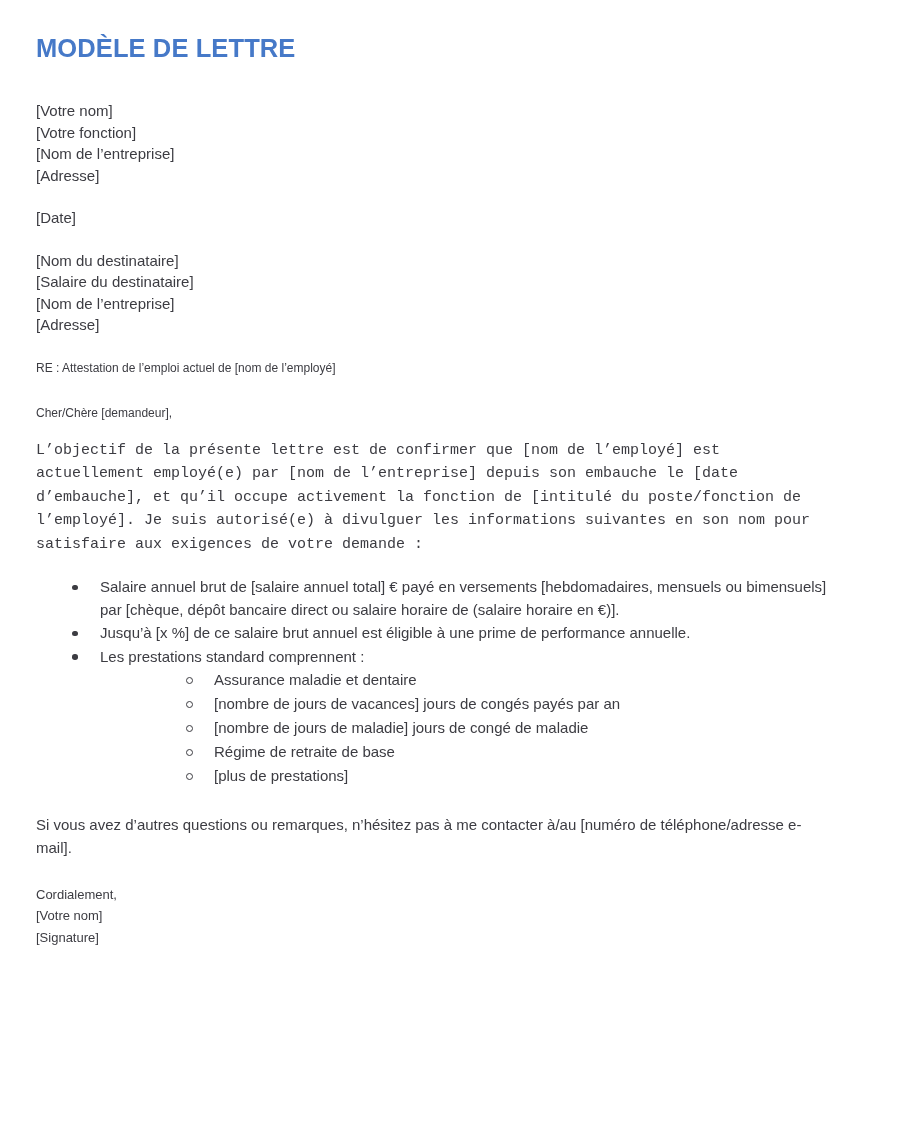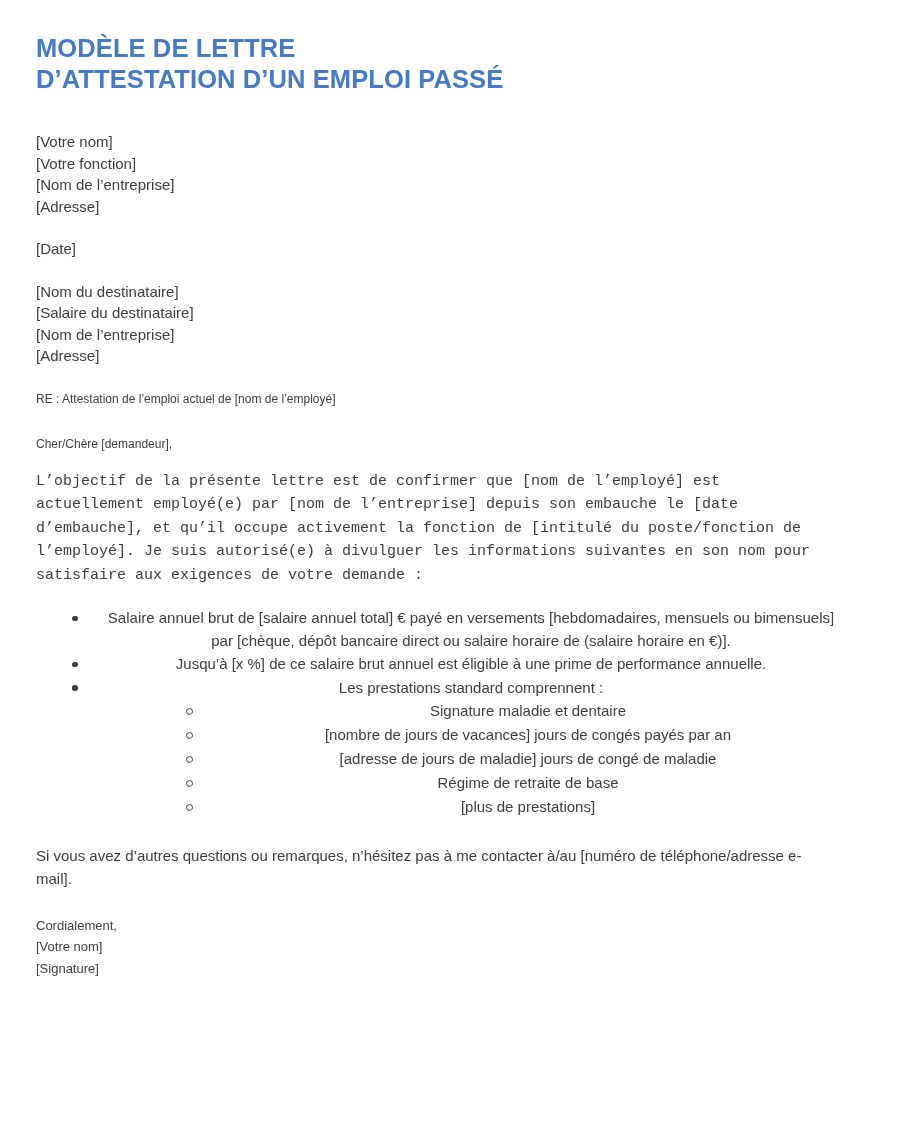"D’ATTESTATION D’UN EMPLOI PASSÉ" span.title-line { html: <span>D’ATTESTATION D’UN EMPLOI PASSÉ</span> -> none }
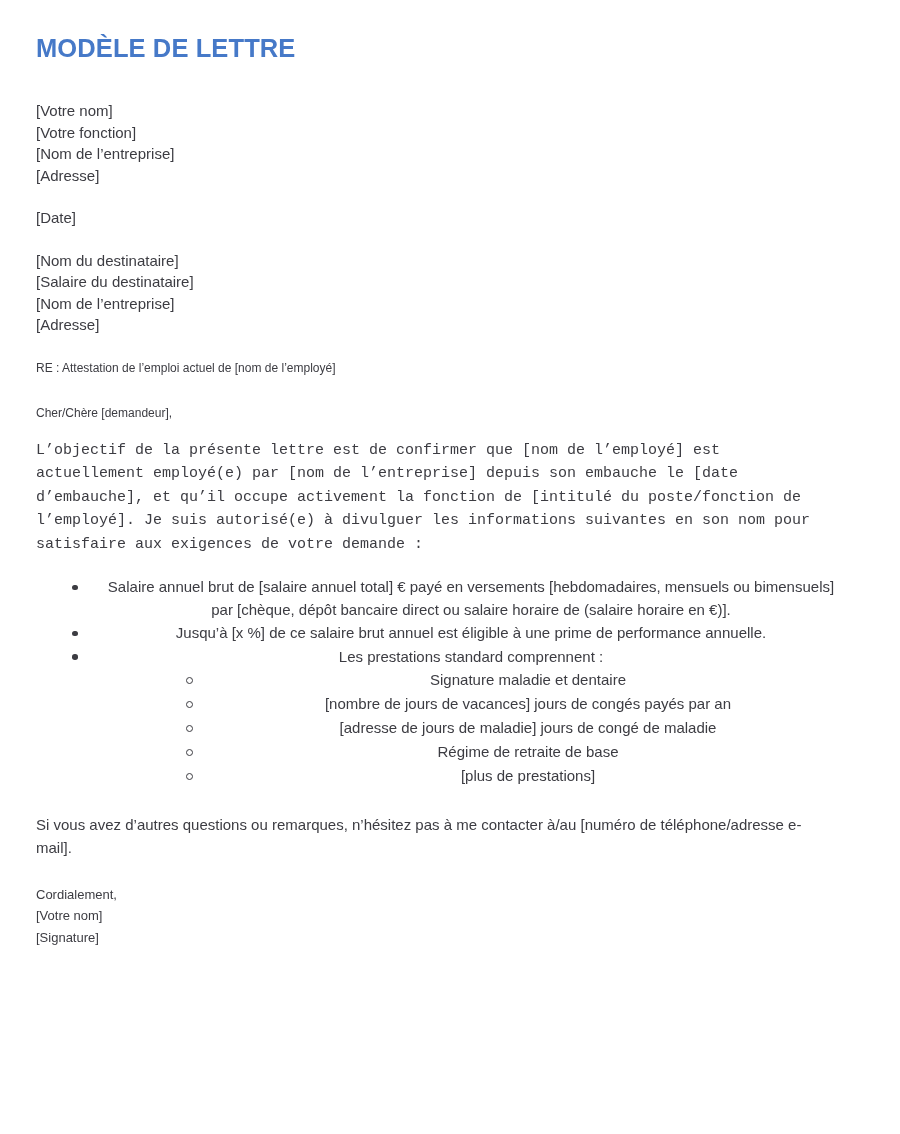"Salaire annuel brut de [salaire" .bullets > li { text-align: center -> none }
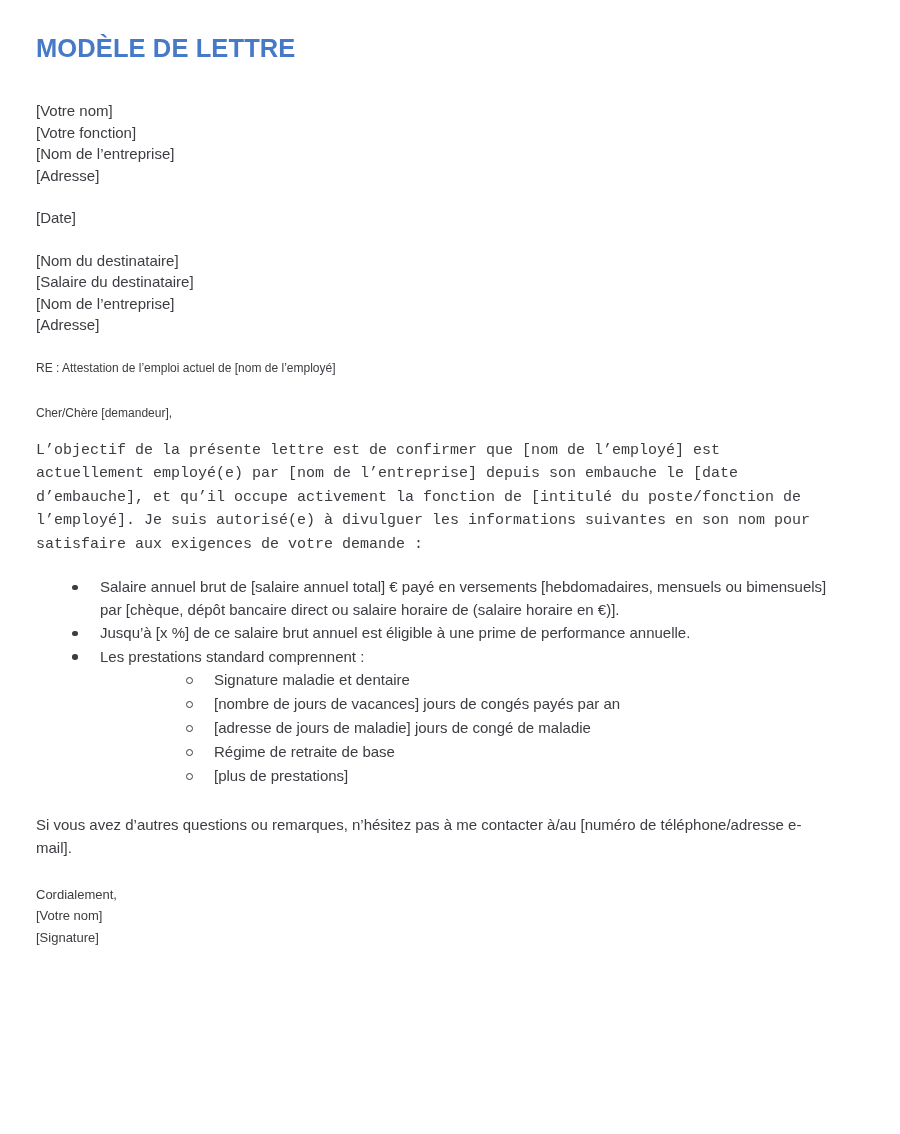"Signature maladie et dentaire" span { text: Signature -> Assurance }
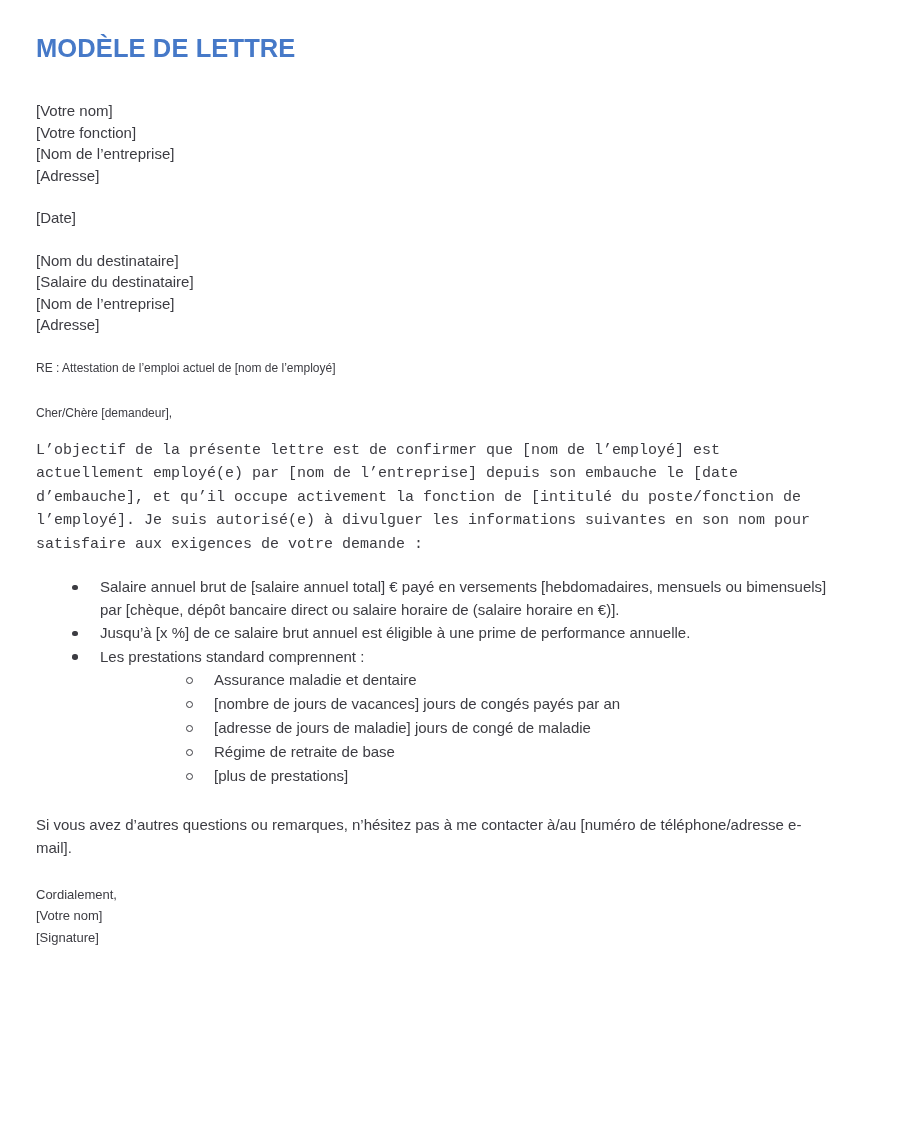"[adresse de jours de maladie]" span { text: adresse -> nombre }
